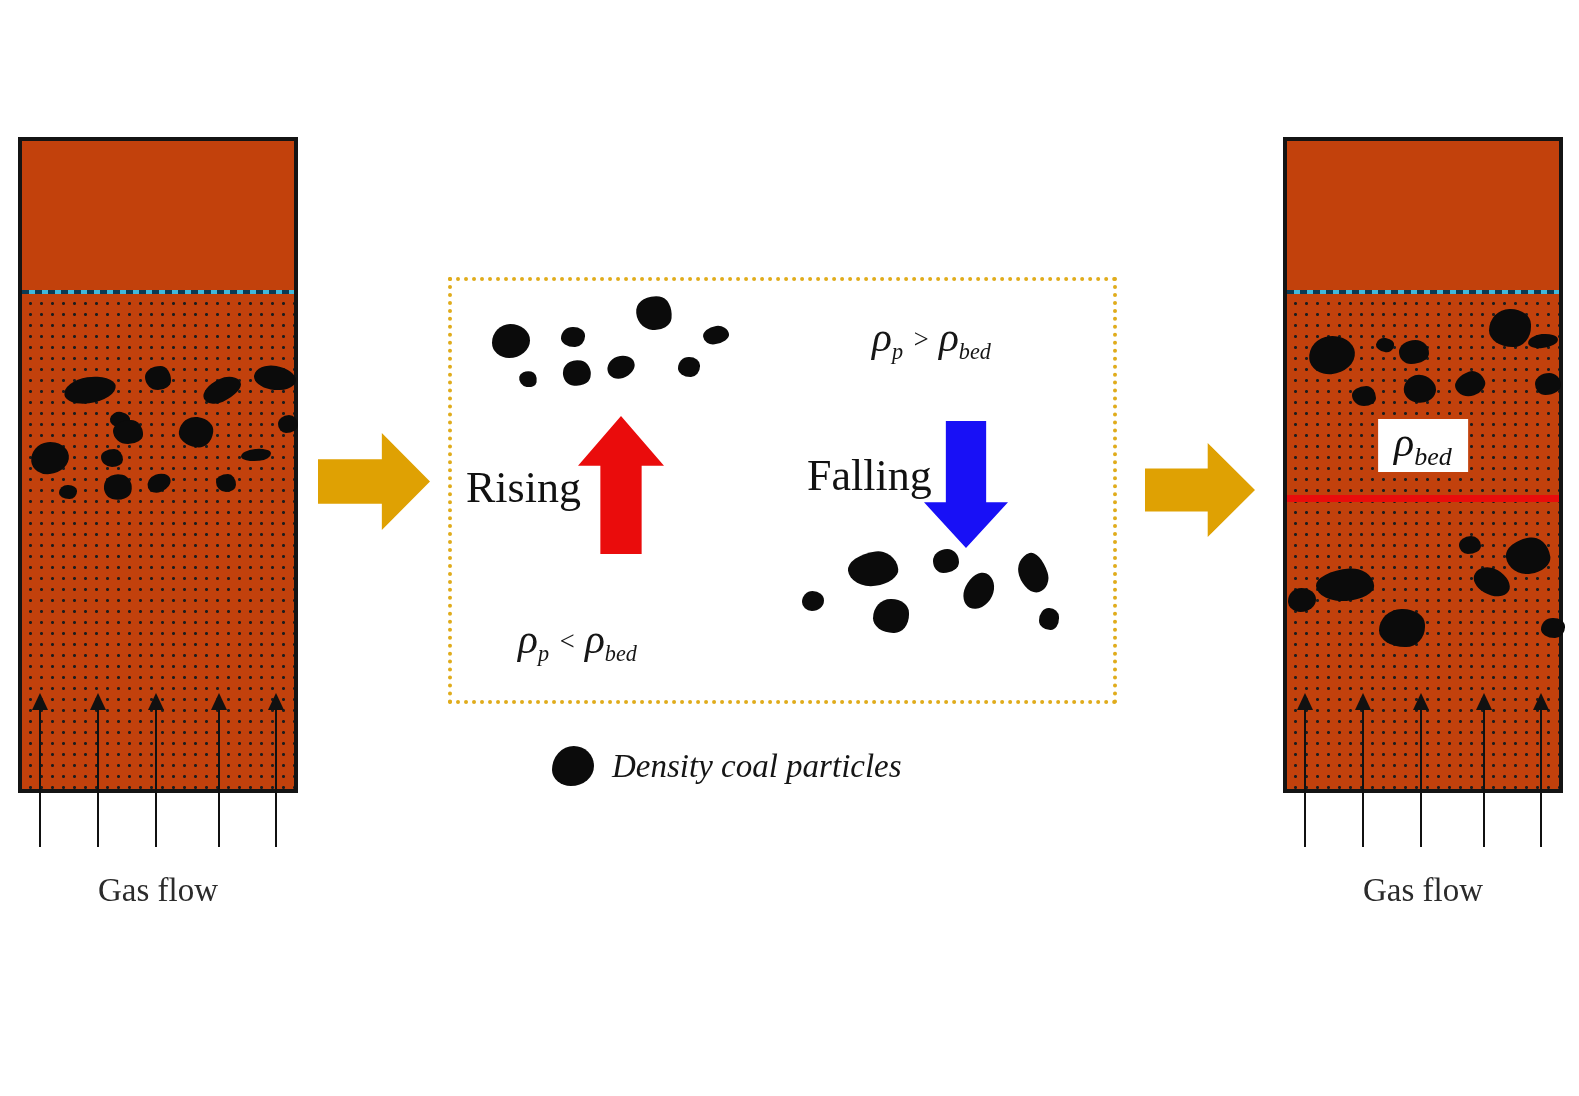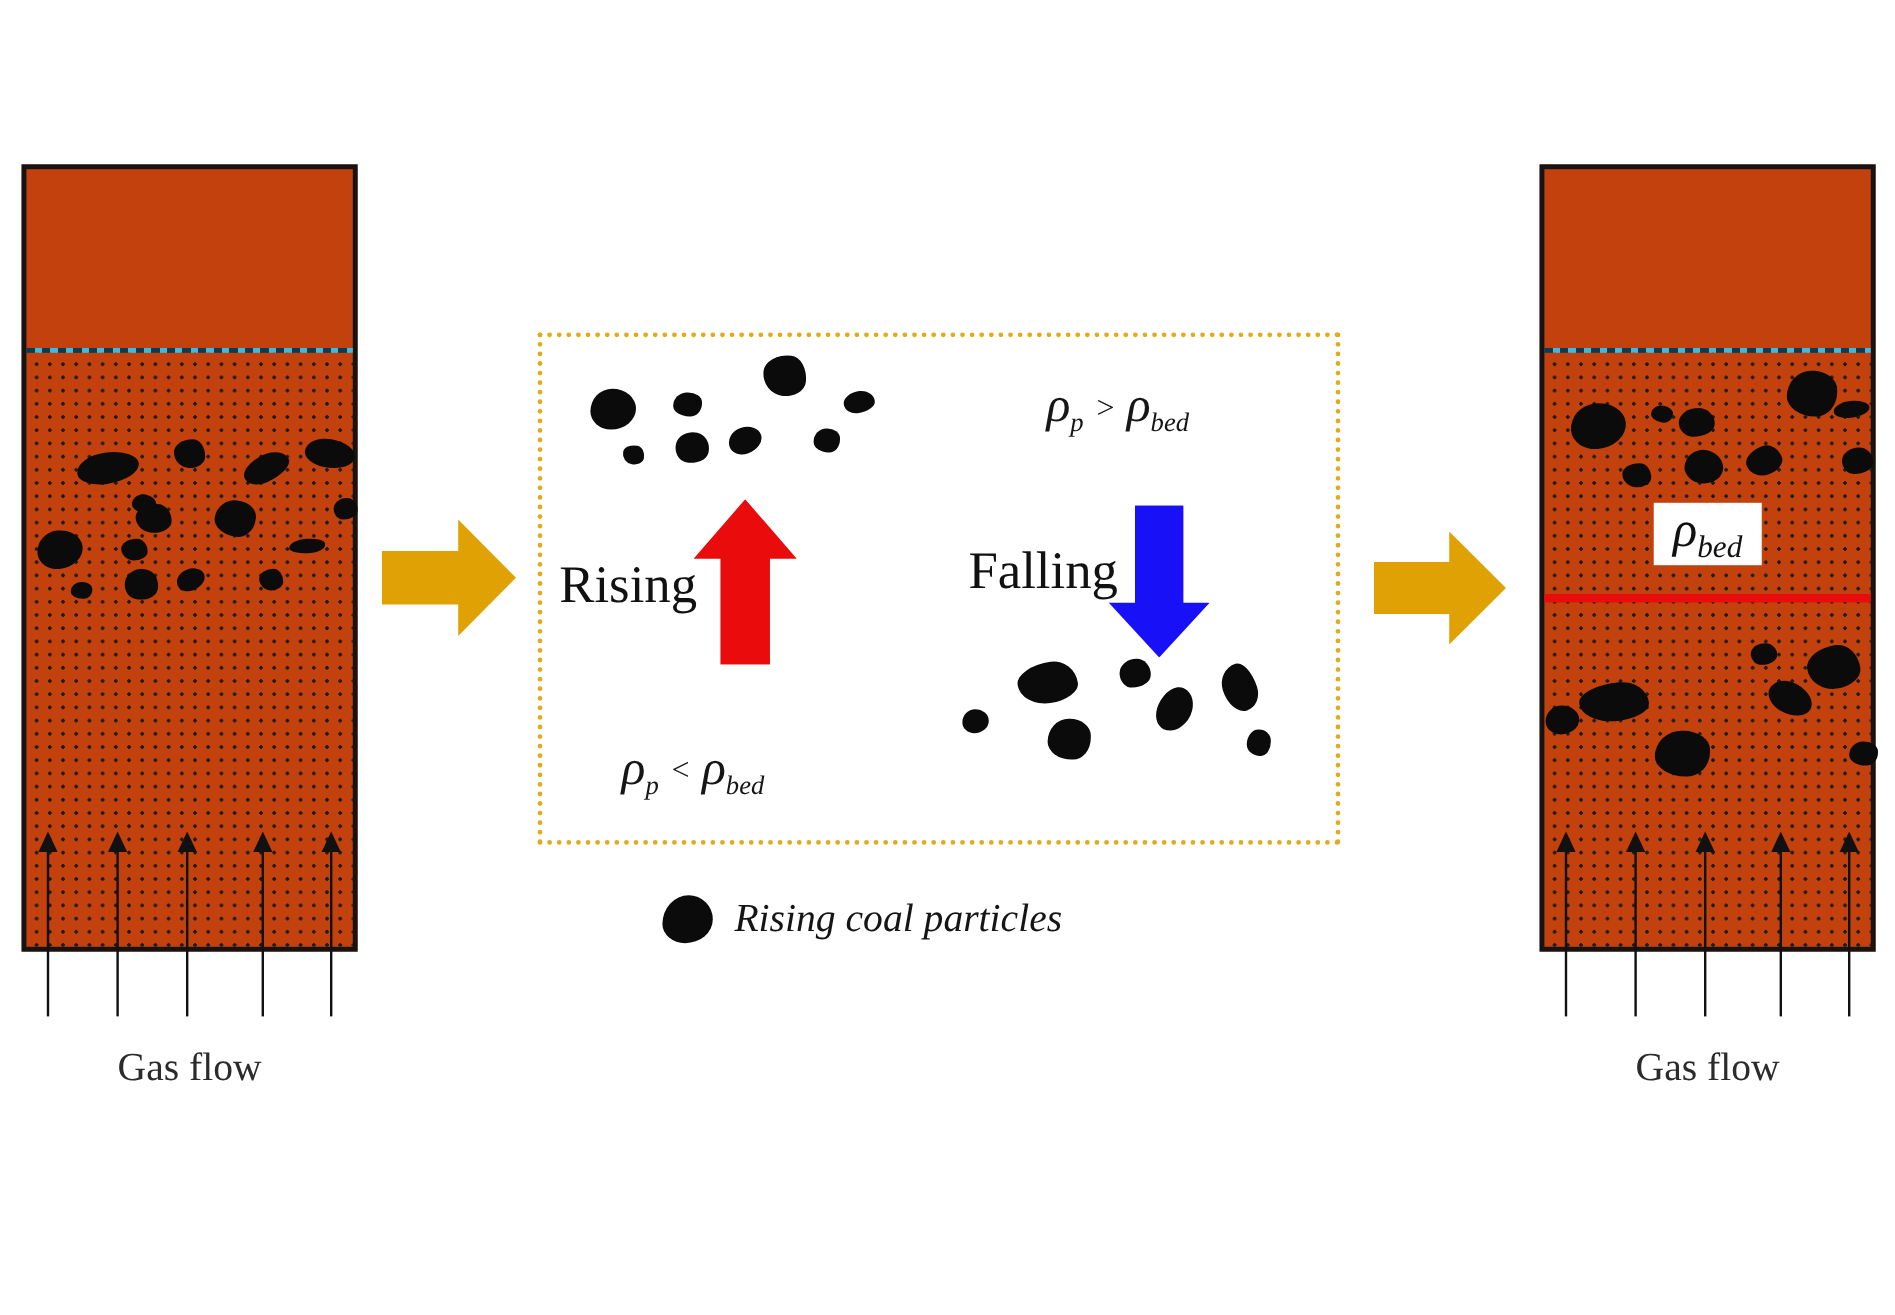"Rising coal particles" div.legend-row { text: Rising -> Density }
